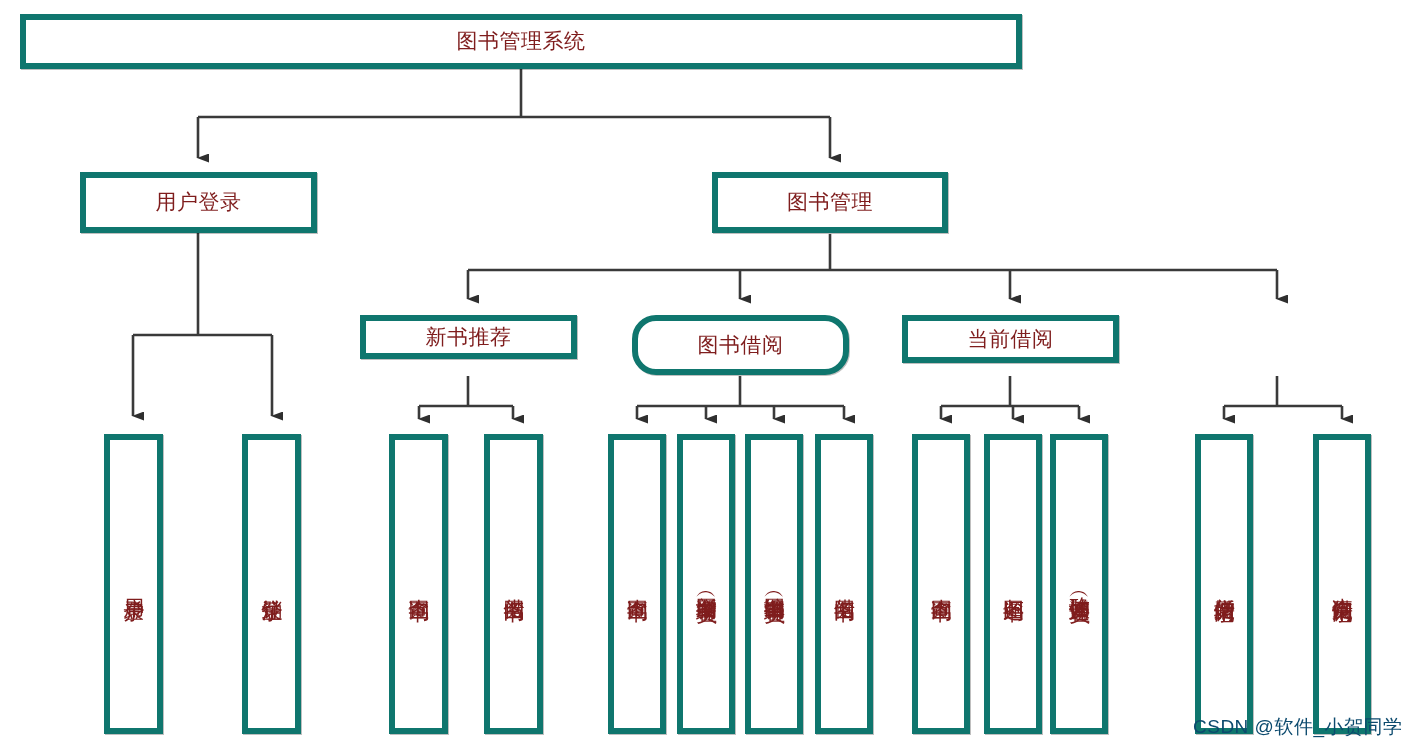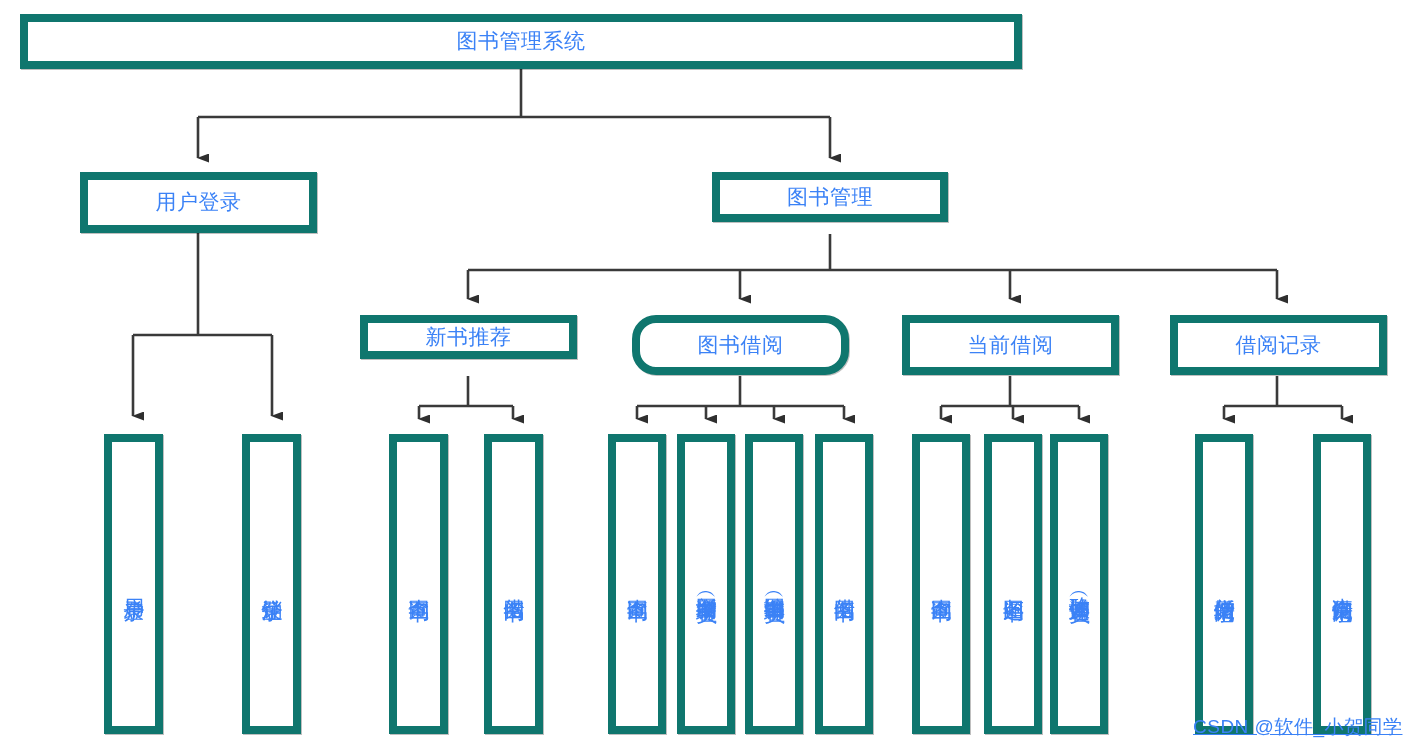"图书管理系统" .node { border: 8px solid #0f766e -> 6px solid #0f766e; color: #3b82f6 -> #7f1d1d }
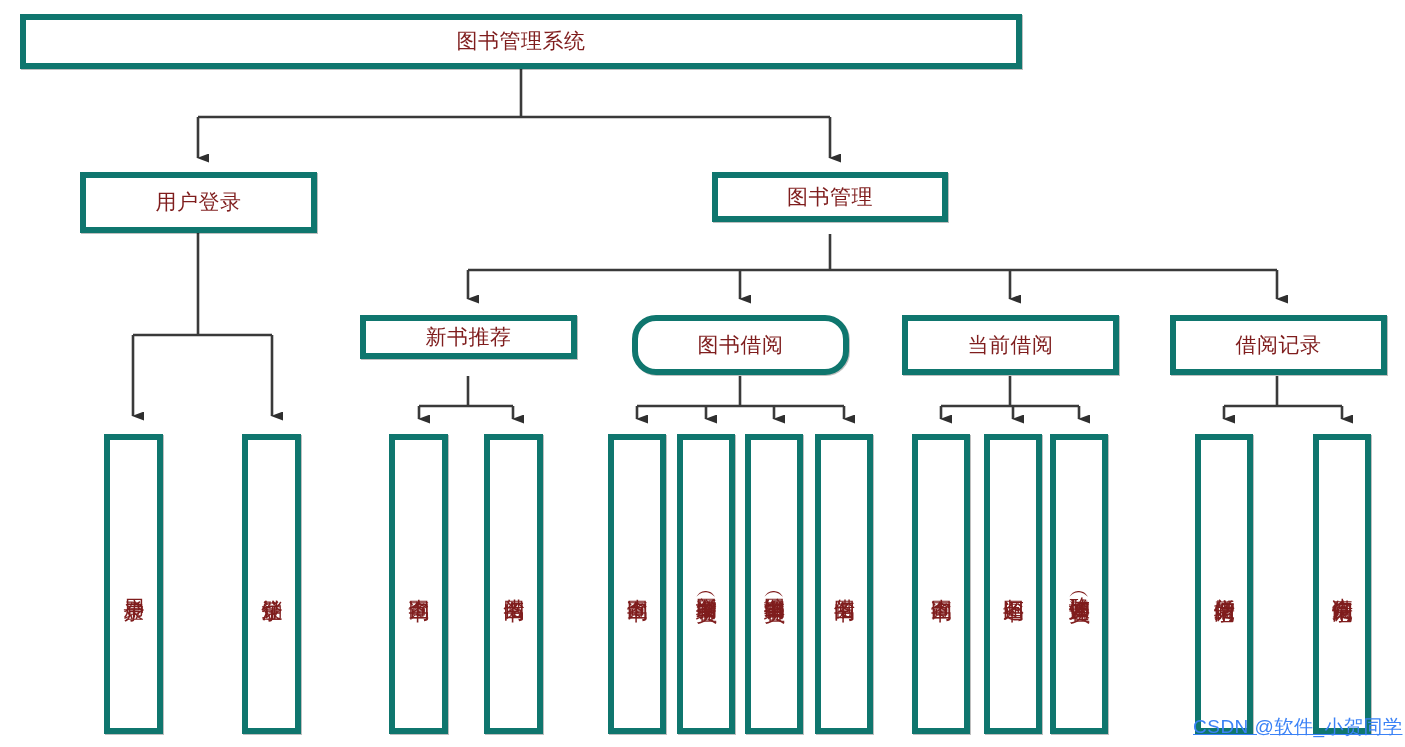"图书管理" div.node { height: 50px -> 61px }
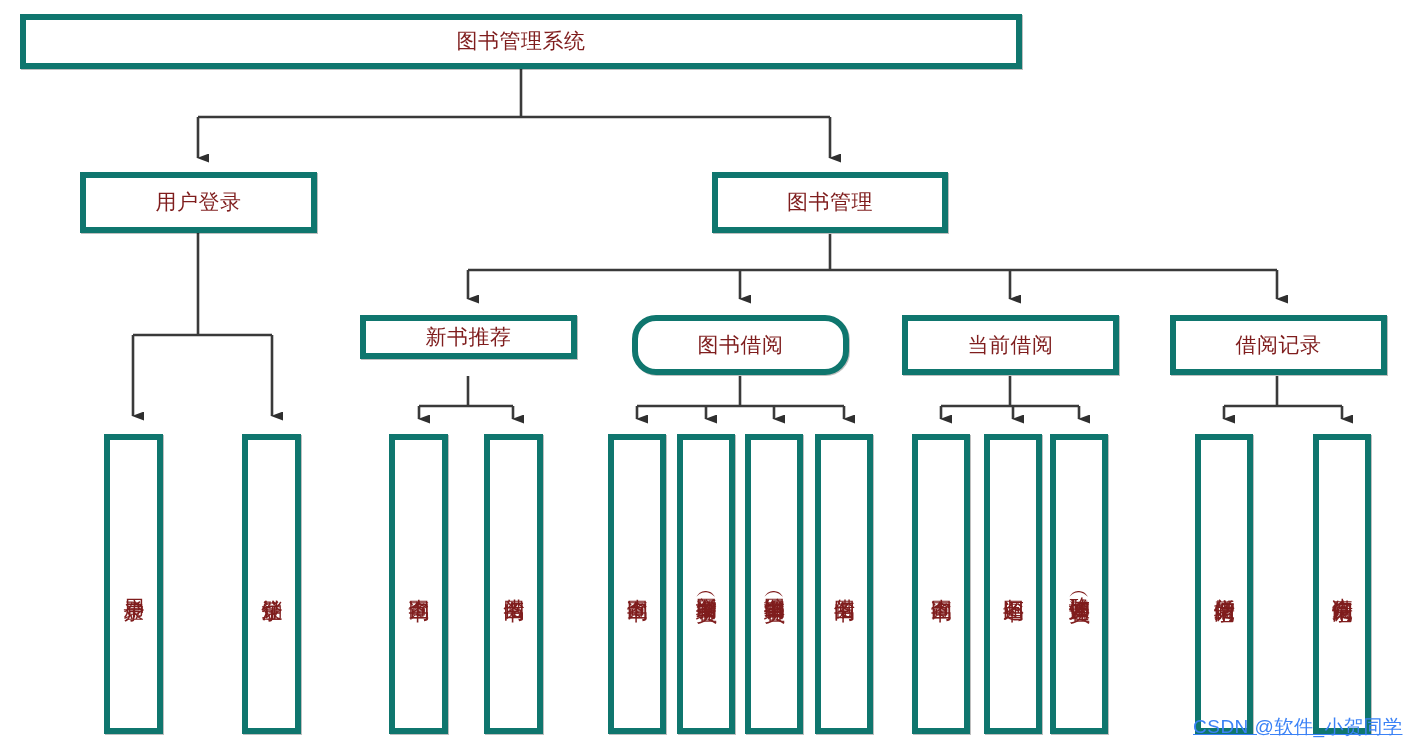"当前借阅" div.node { height: 60px -> 48px }
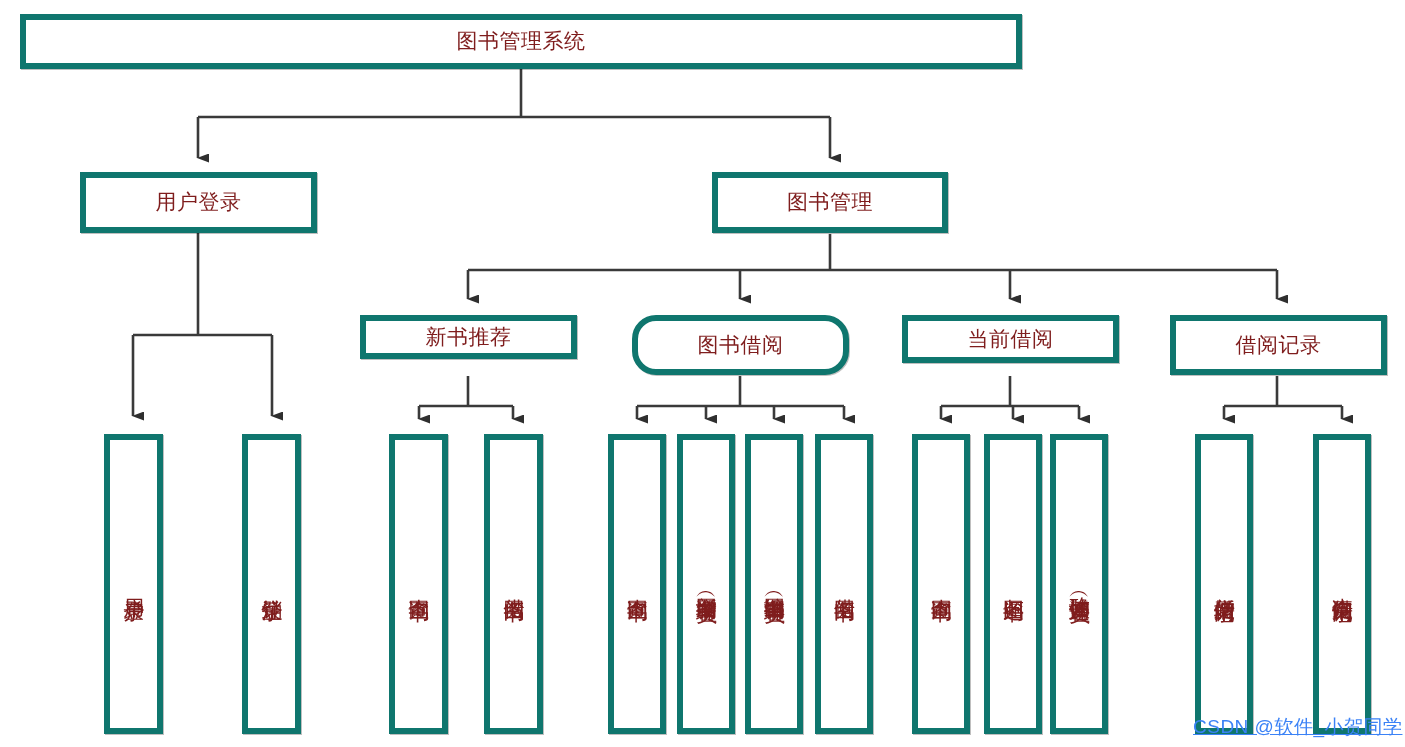"借阅记录" div.node { html: <div> <span>借阅记录</span> </div> -> none }
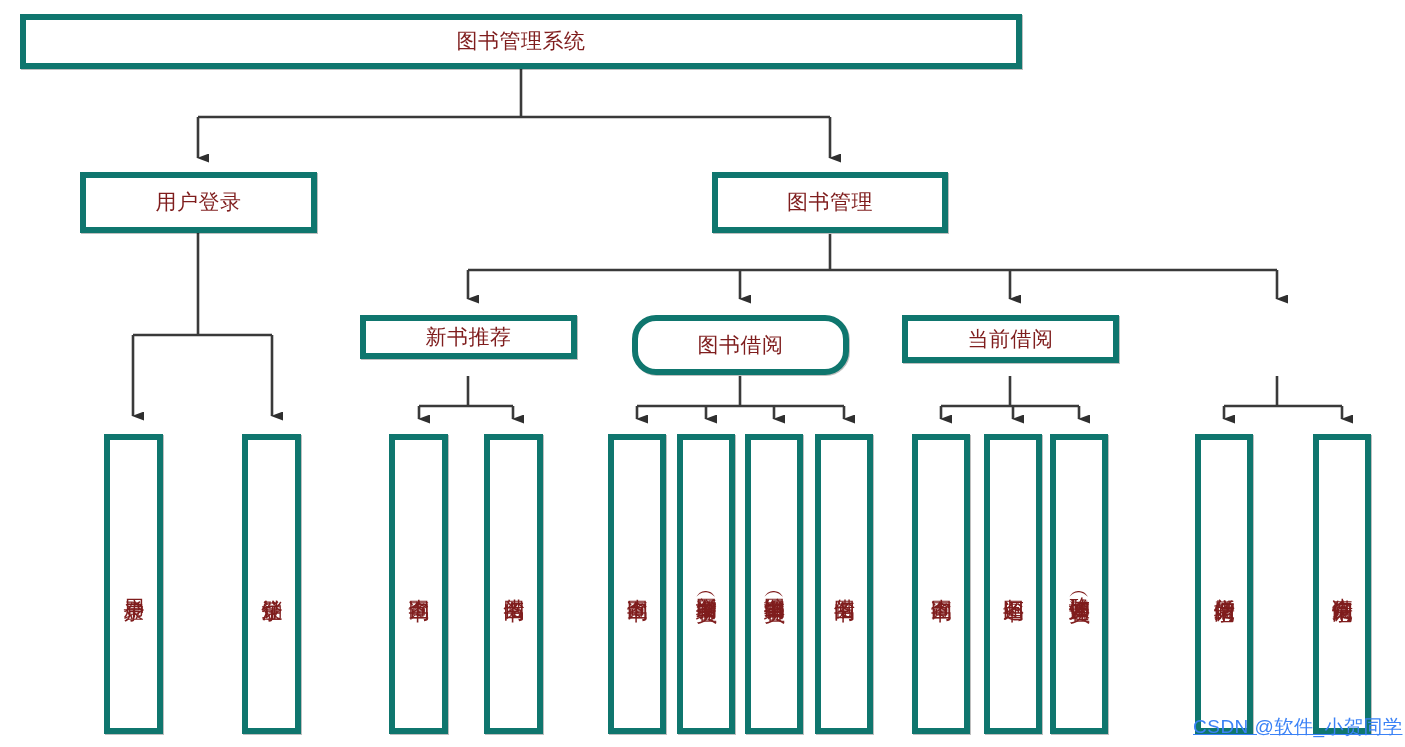"CSDN @软件_小贺同学" .watermark { color: #3b82f6 -> #0c4a6e; text-decoration: underline -> none }
